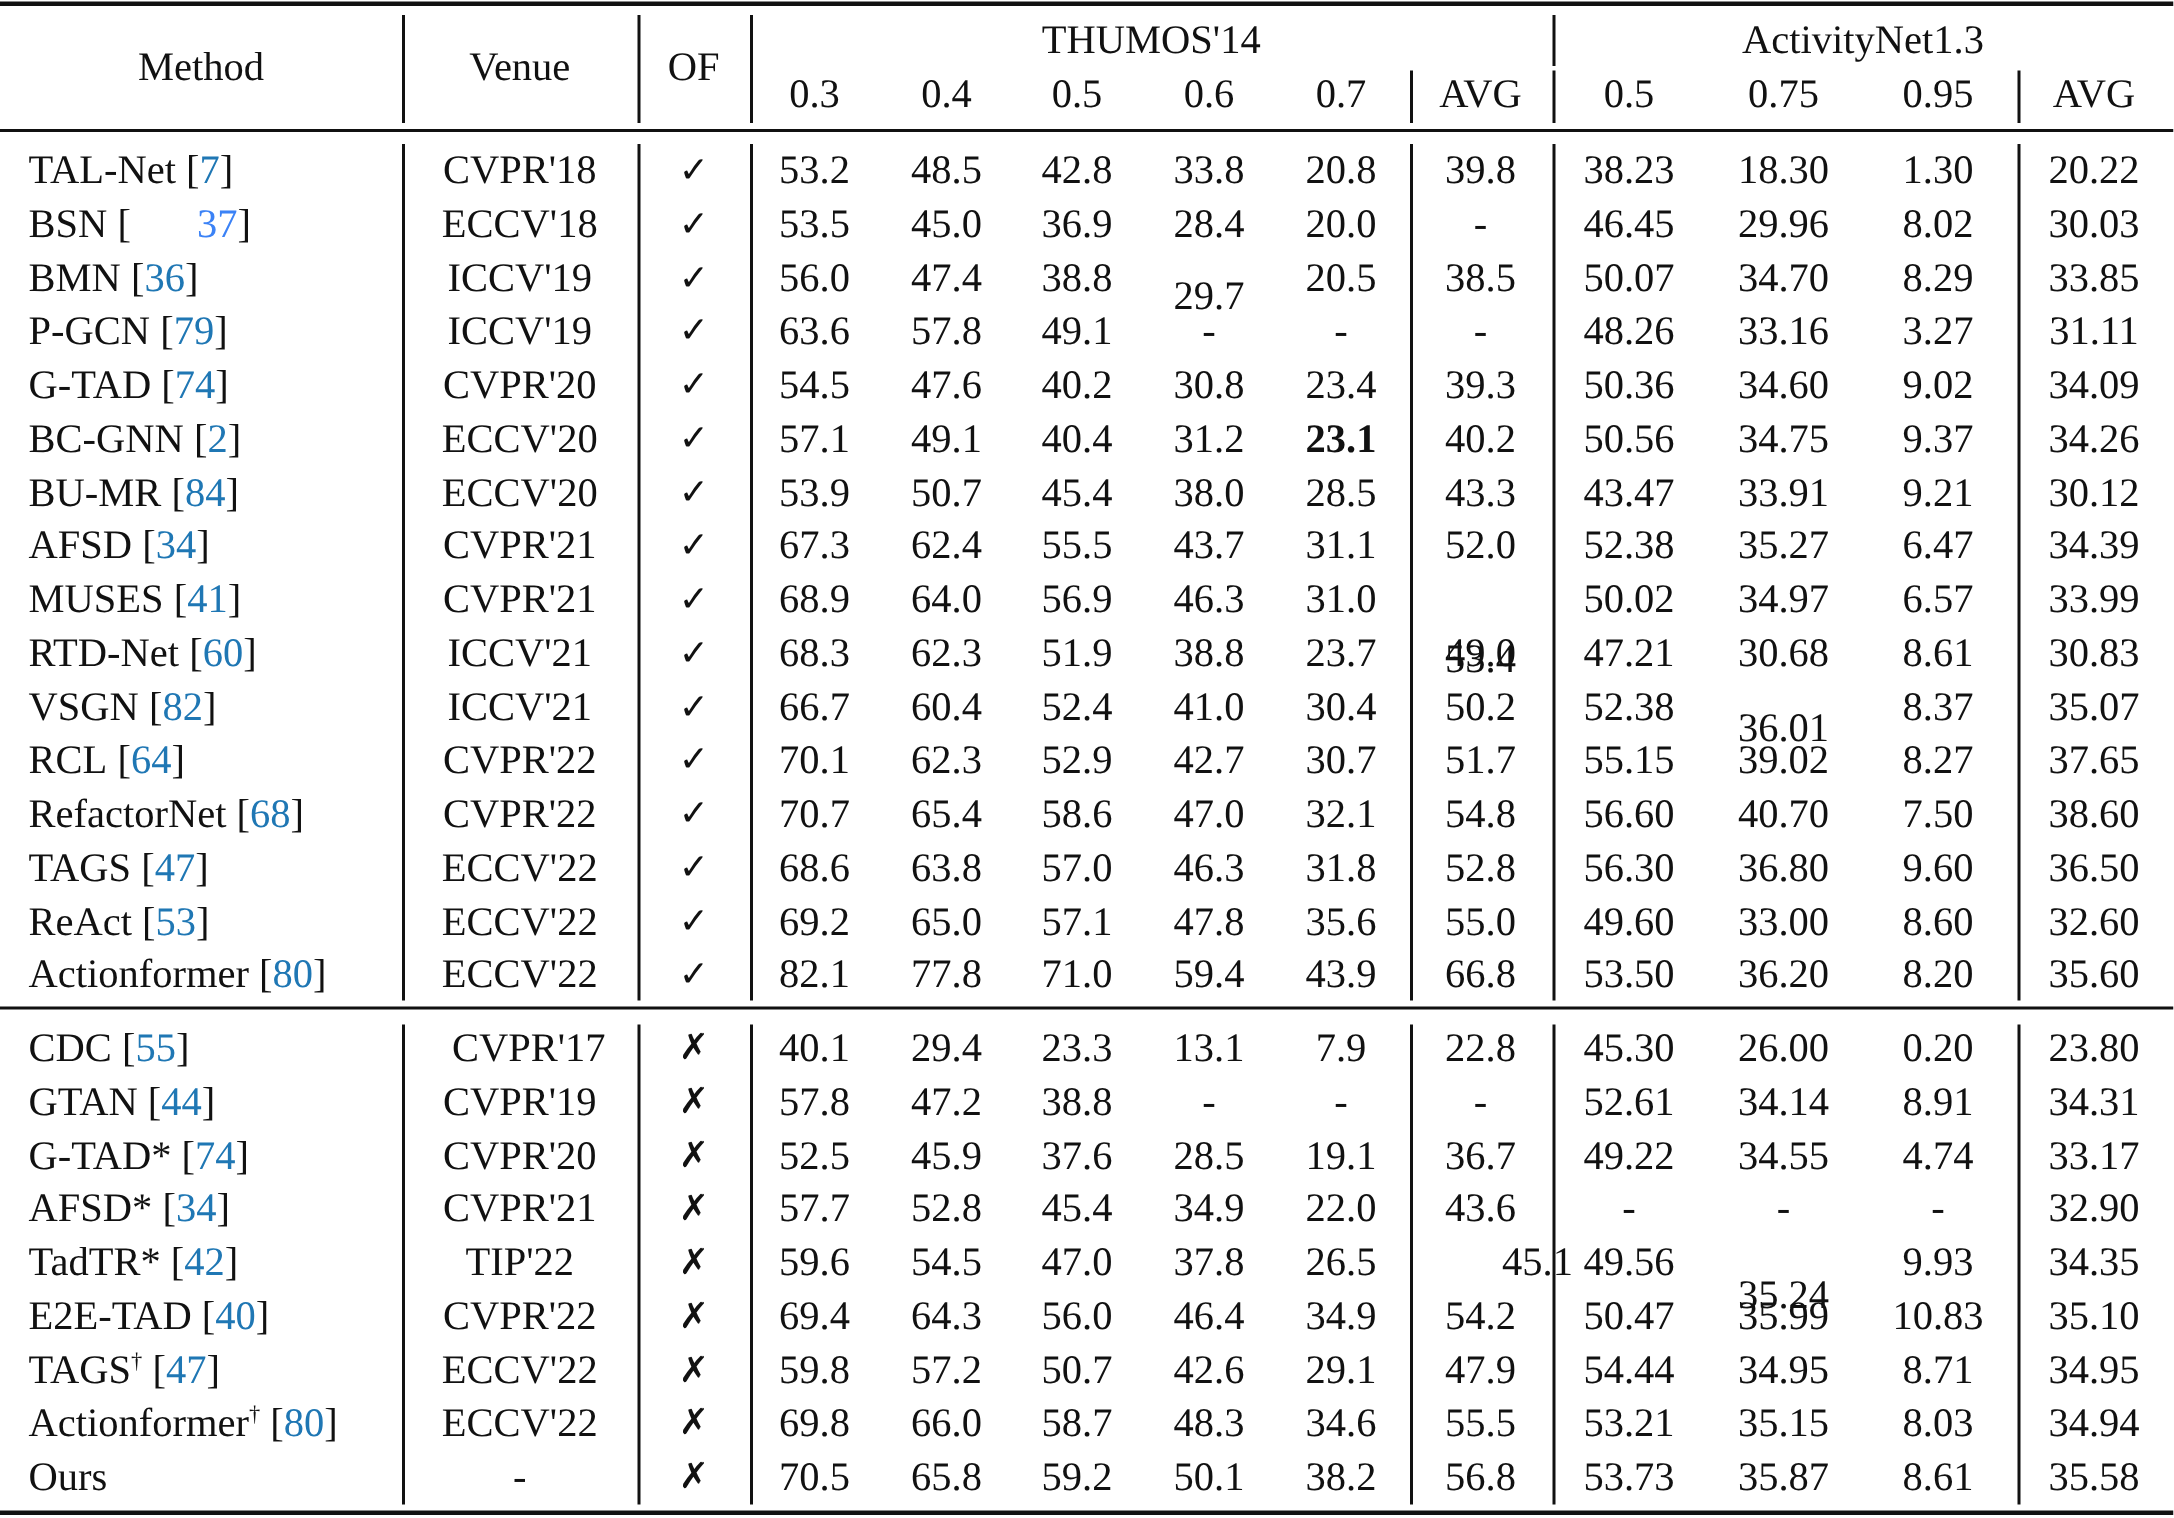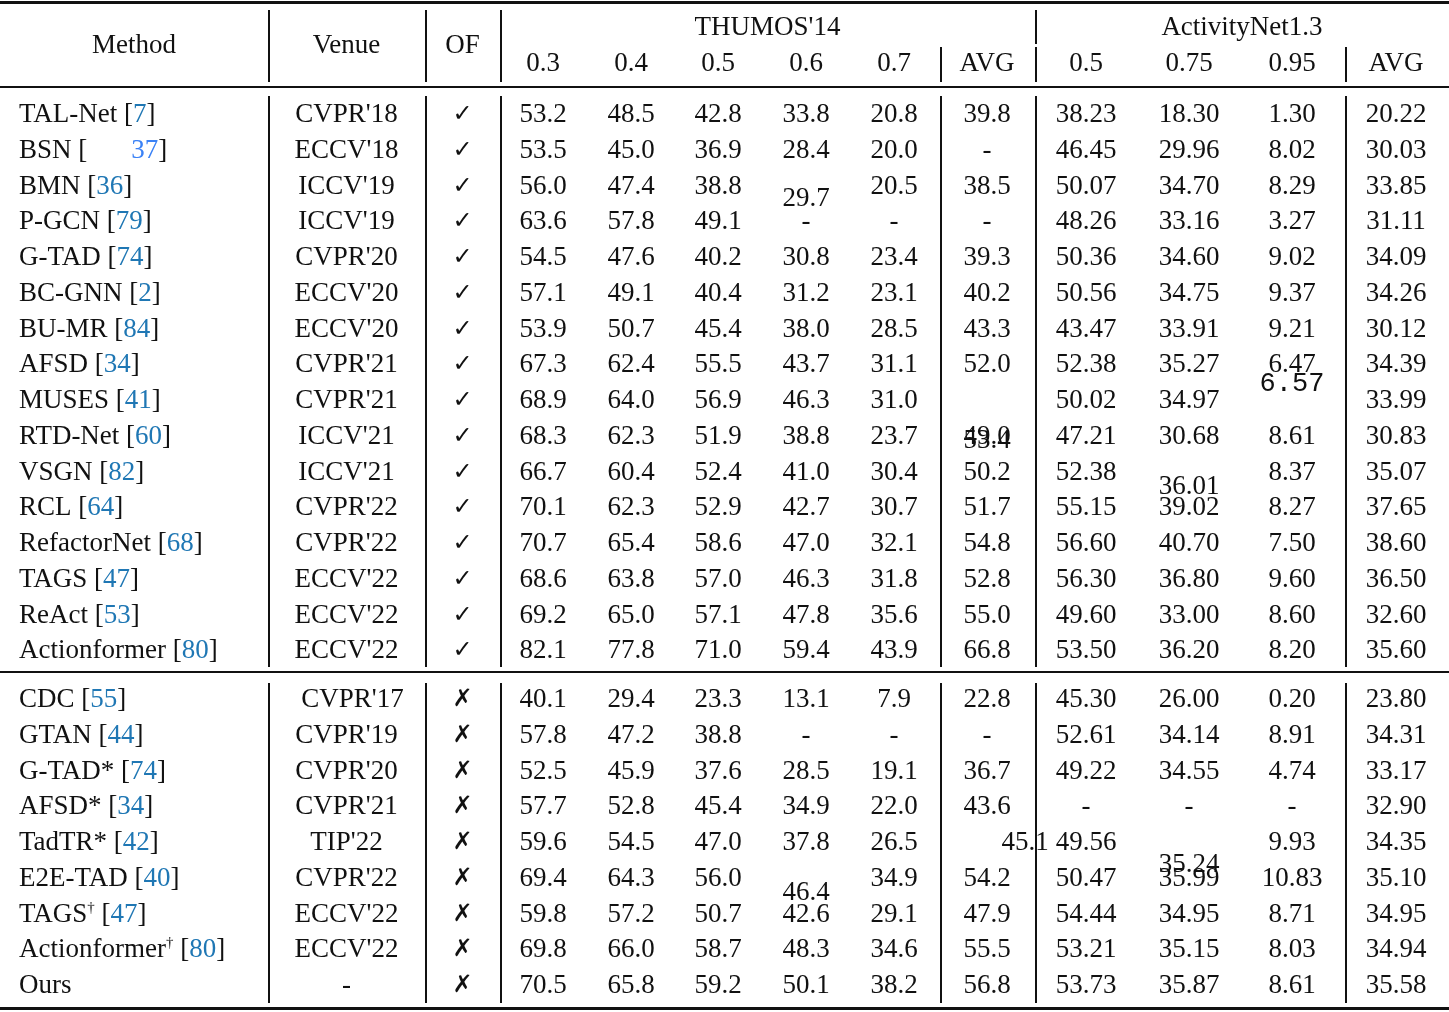"23.1" div.cell { font-weight: none -> bold }
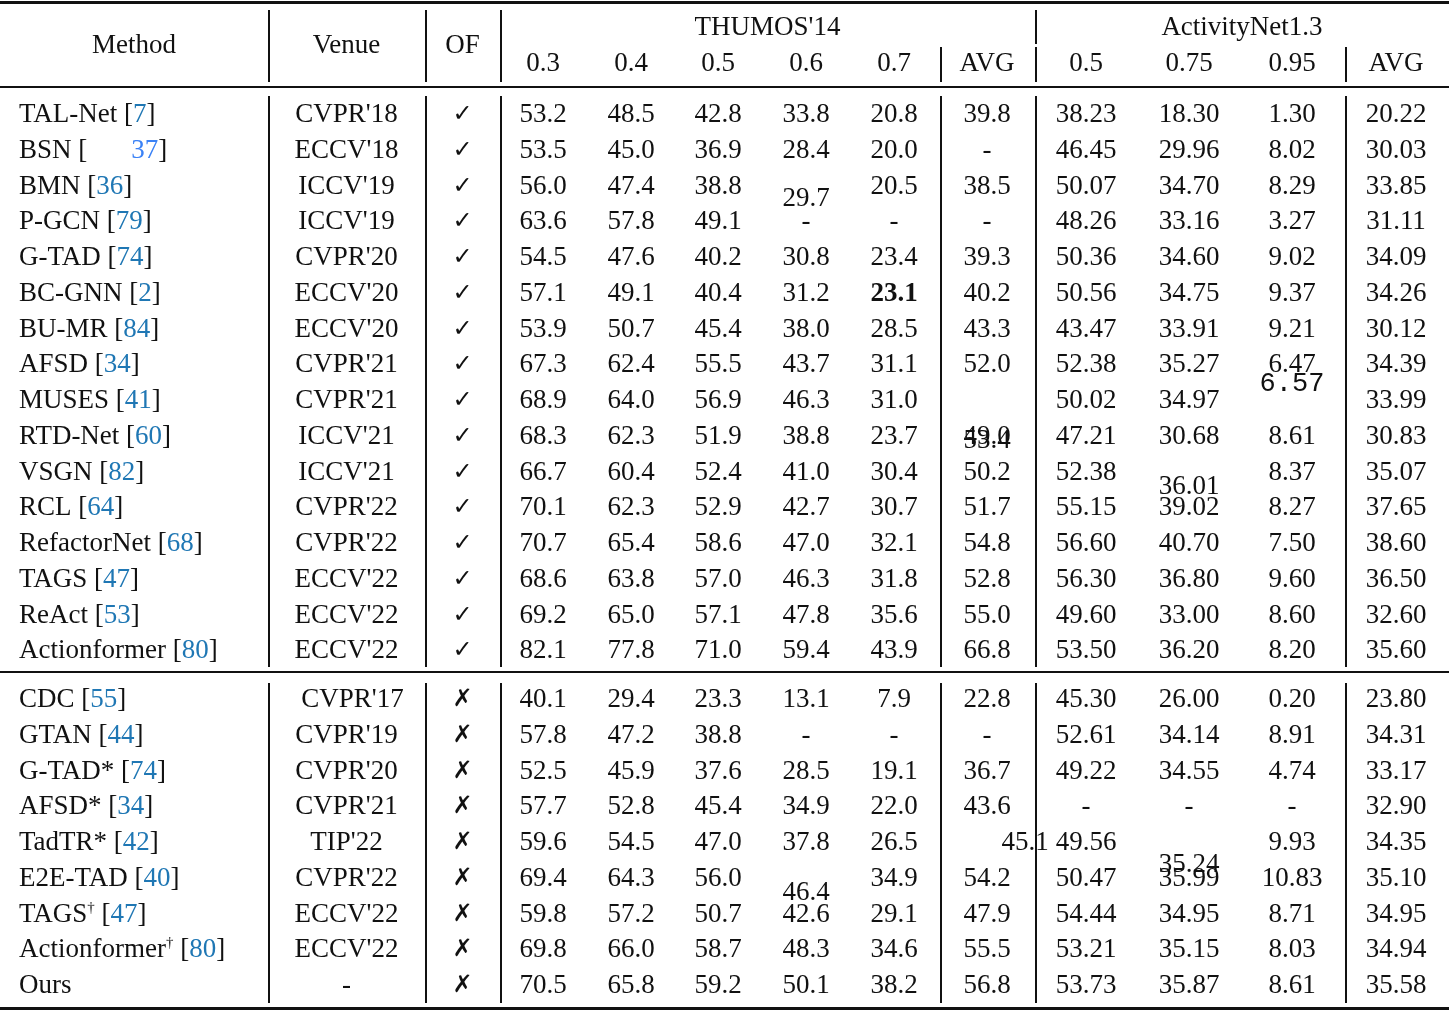"6.57" div.cell { font-family: Liberation Mono, monospace -> none; top: 368px -> 383px }
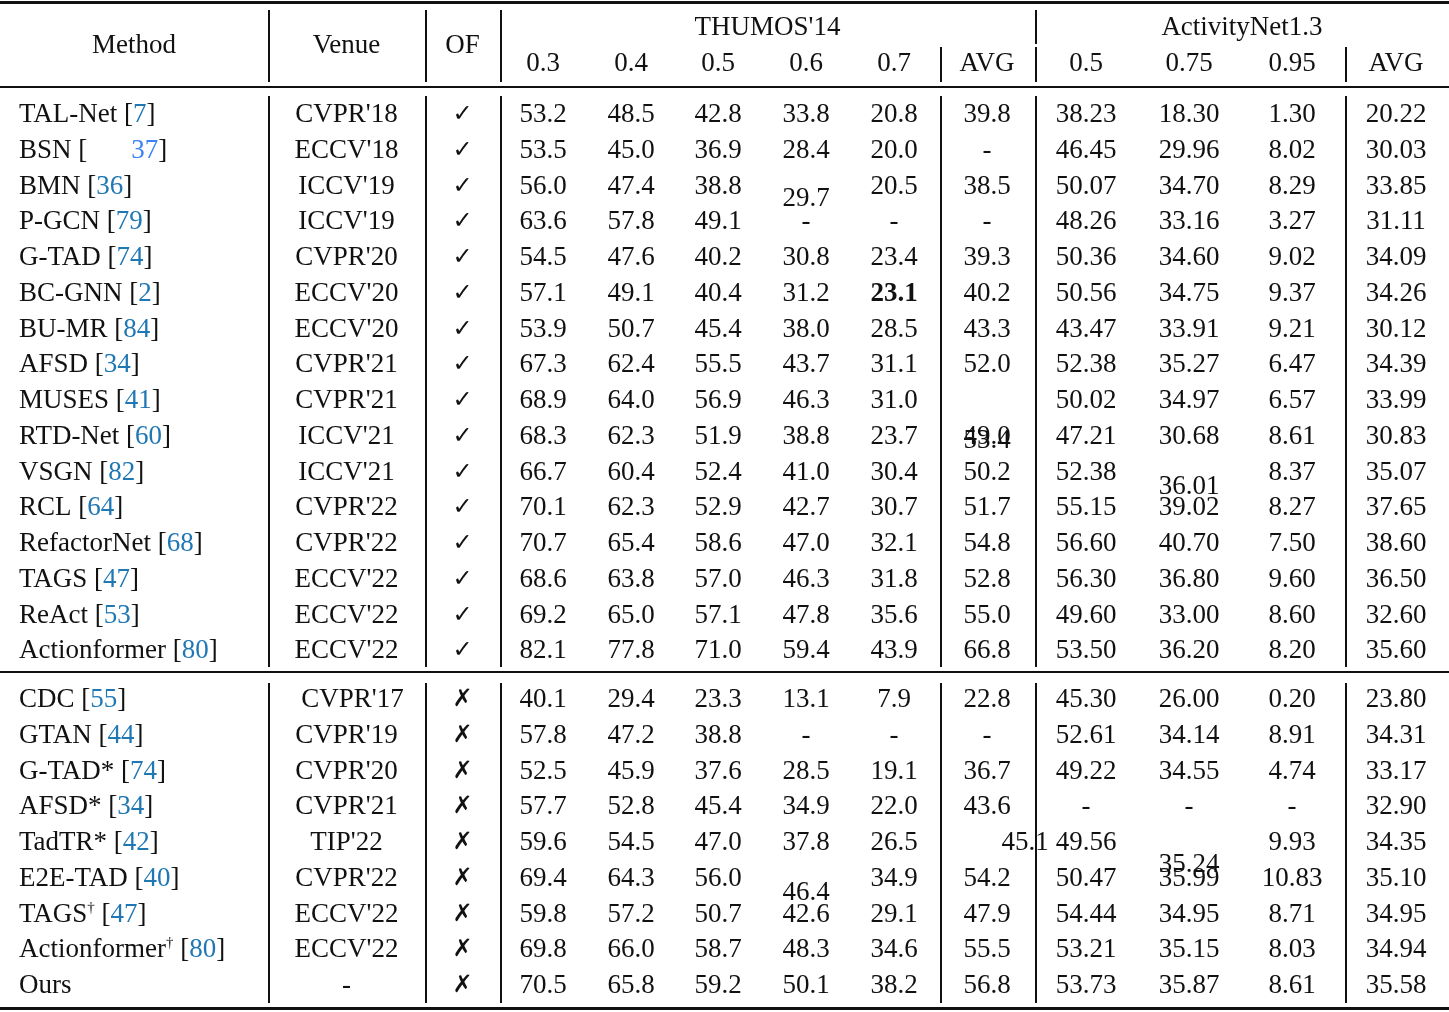"46.4" div.cell { margin-top: 14px -> none }
